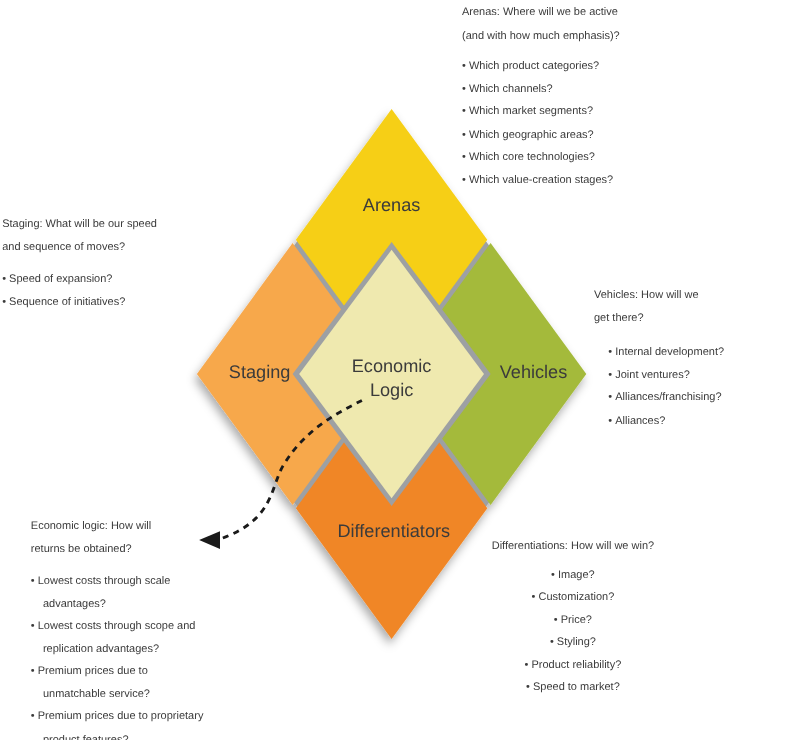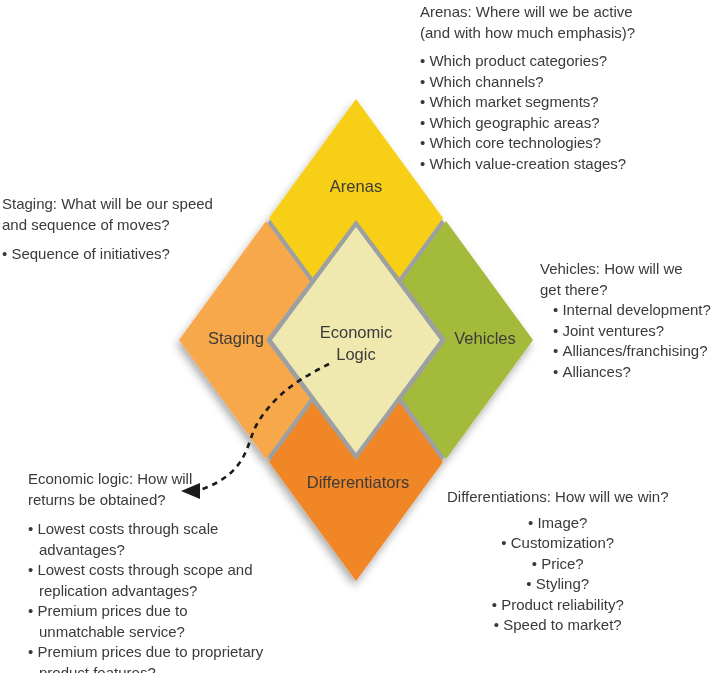"Arenas: Where will we be" .note { font-size: 15px -> 10px }
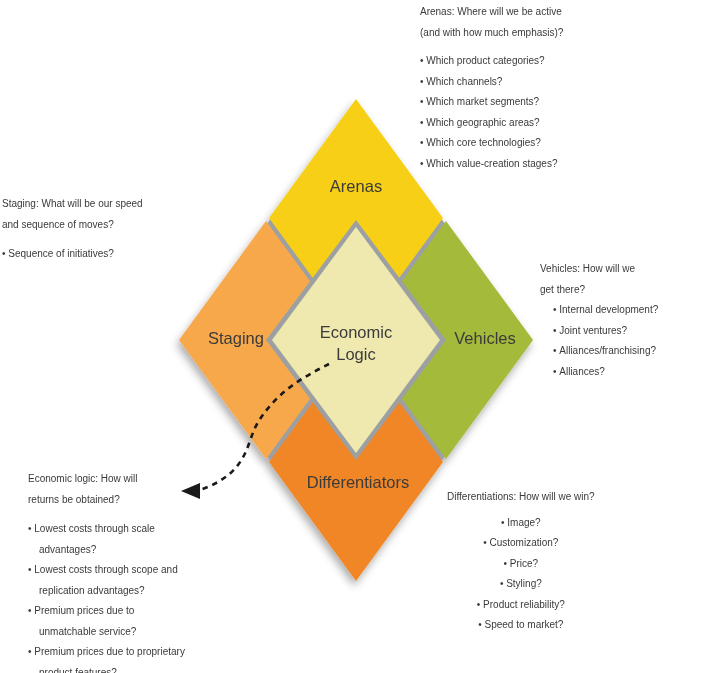"Speed of expansion?" div.bullet { html: none -> <div>Speed of expansion?</div> }
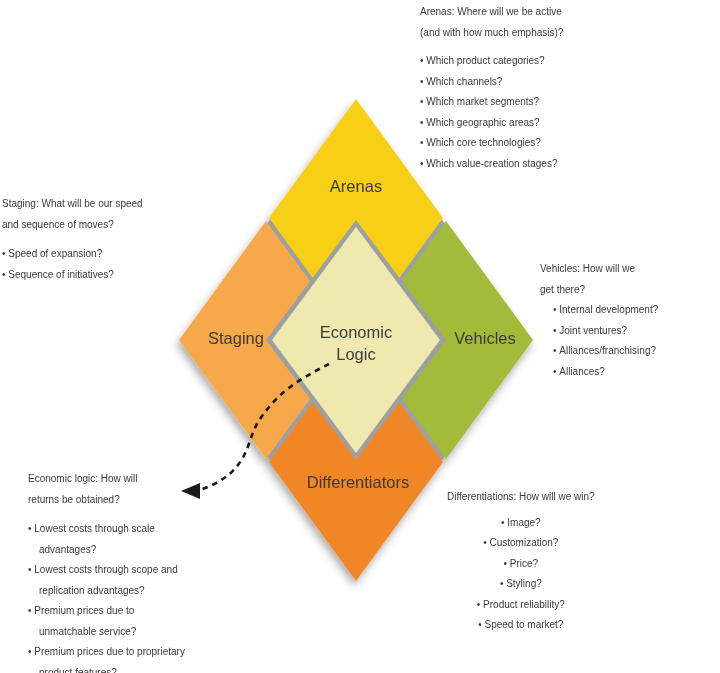"Internal development?" .bullets.mt11 { margin-top: none -> 11px }
